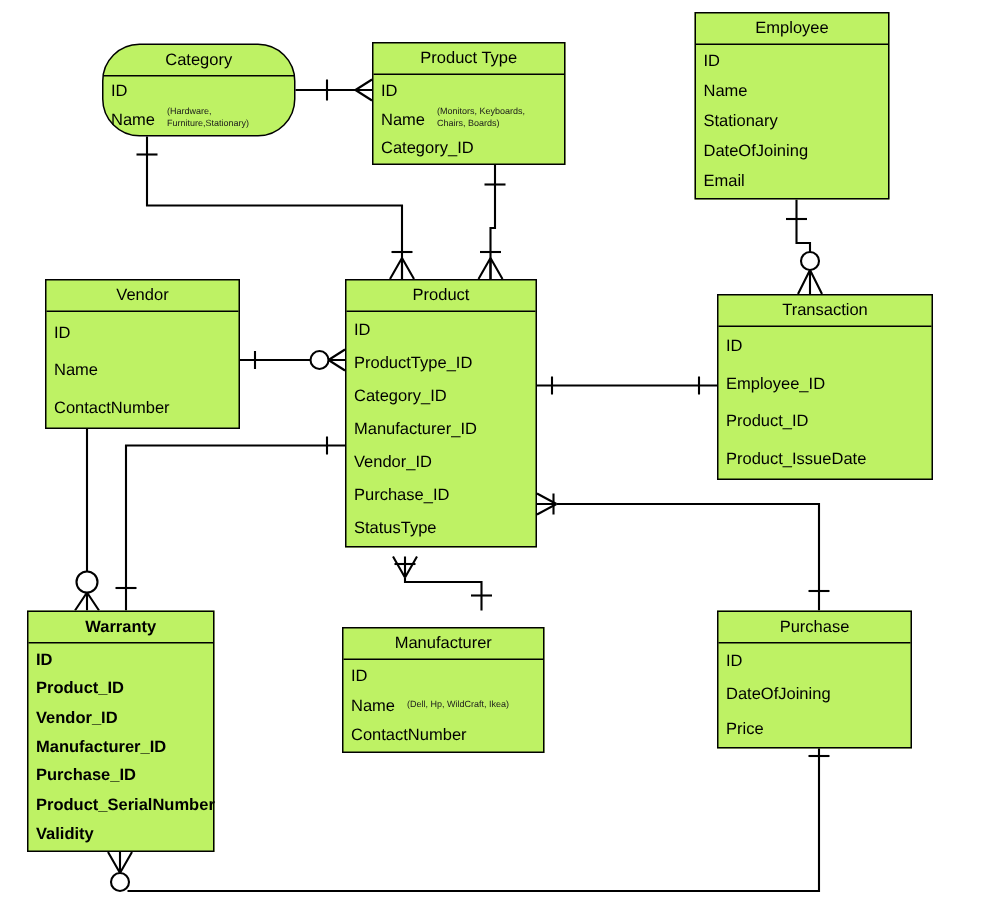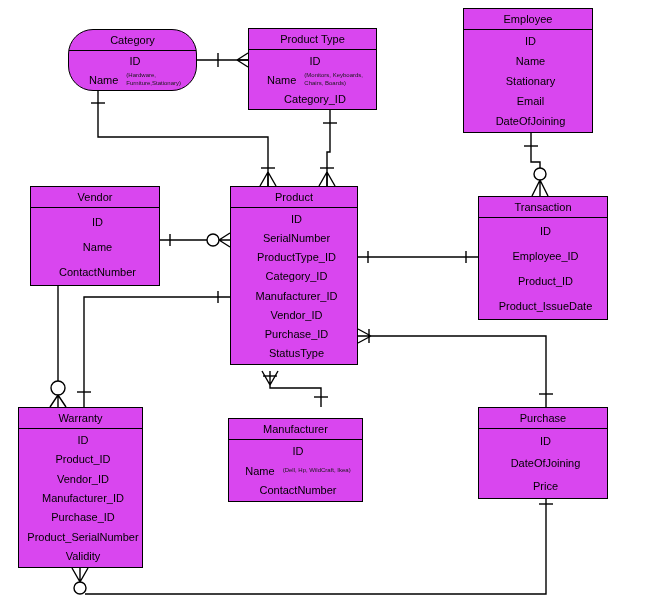"Employee" .entity { background: #d946ef -> #bef264 }
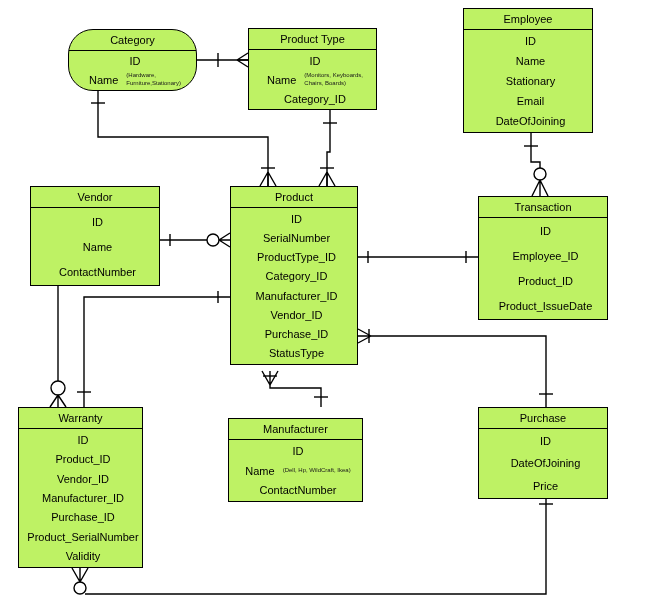"ID" .ent-row { justify-content: center -> none }
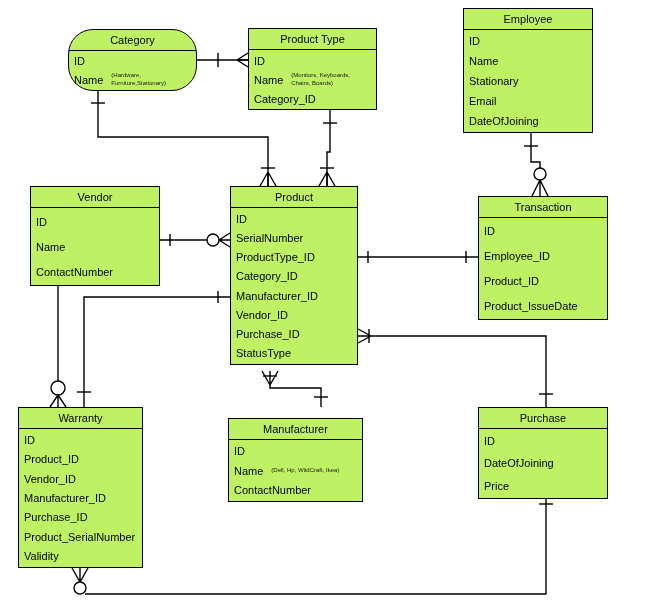"Email" div.ent-row { order: before "DateOfJoining" -> after "DateOfJoining" }
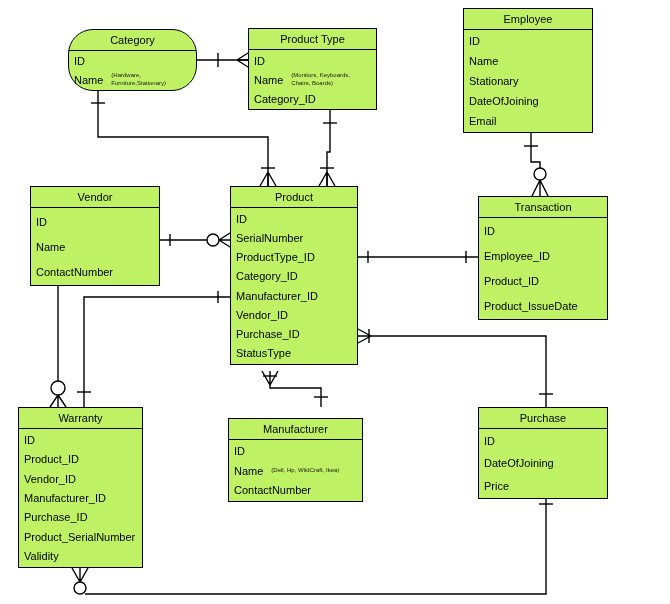"Transaction" div.entity { width: 130px -> 144px }
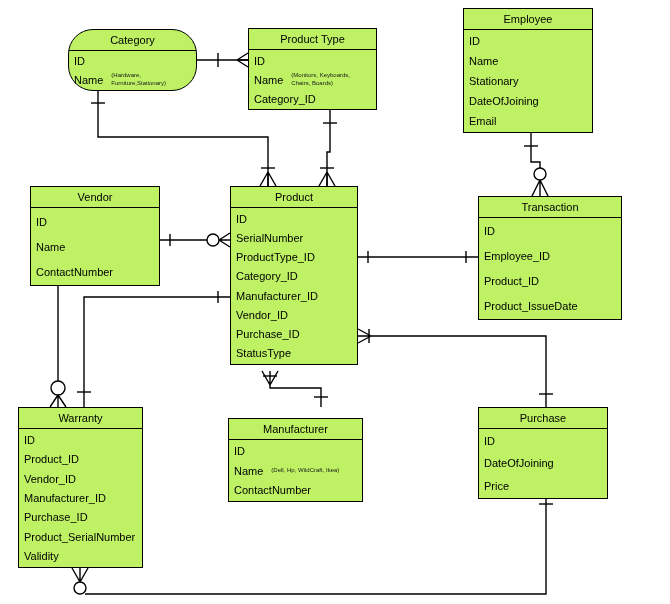"SerialNumber" div.ent-row { html: <div> <span>SerialNumber</span> </div> -> none }
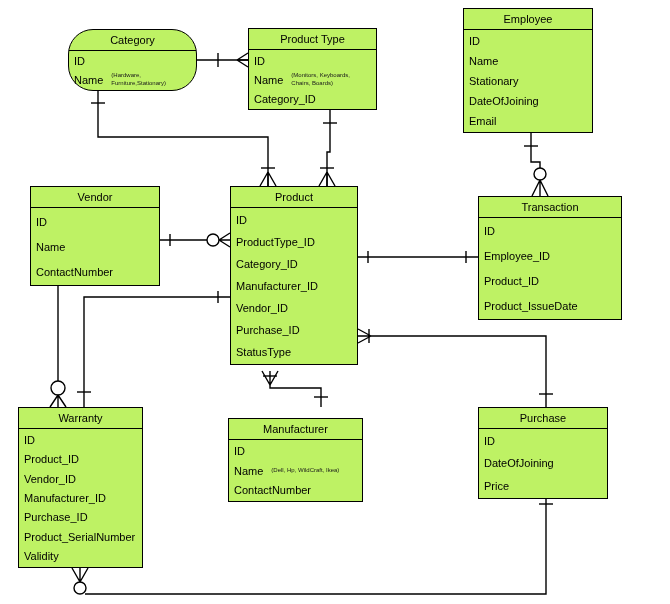"Warranty" div.entity { font-weight: none -> bold }
